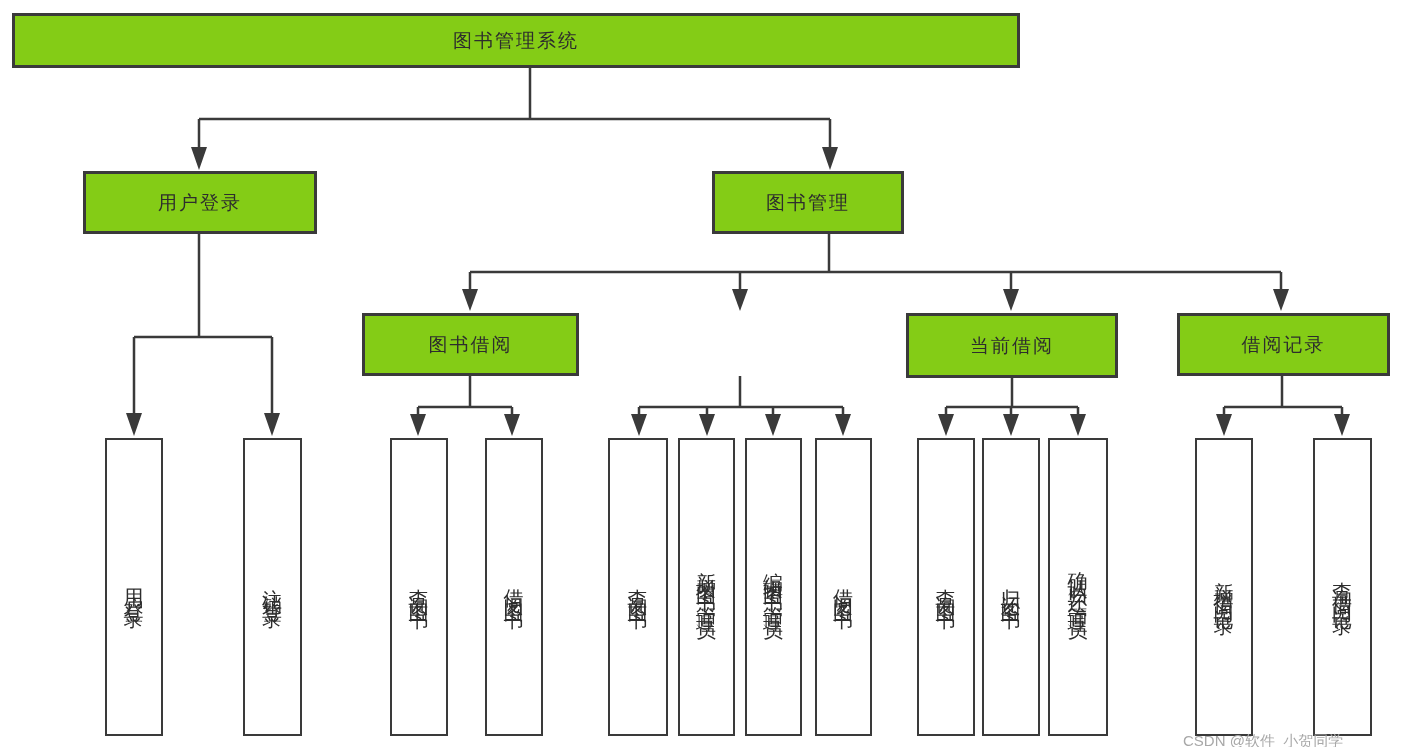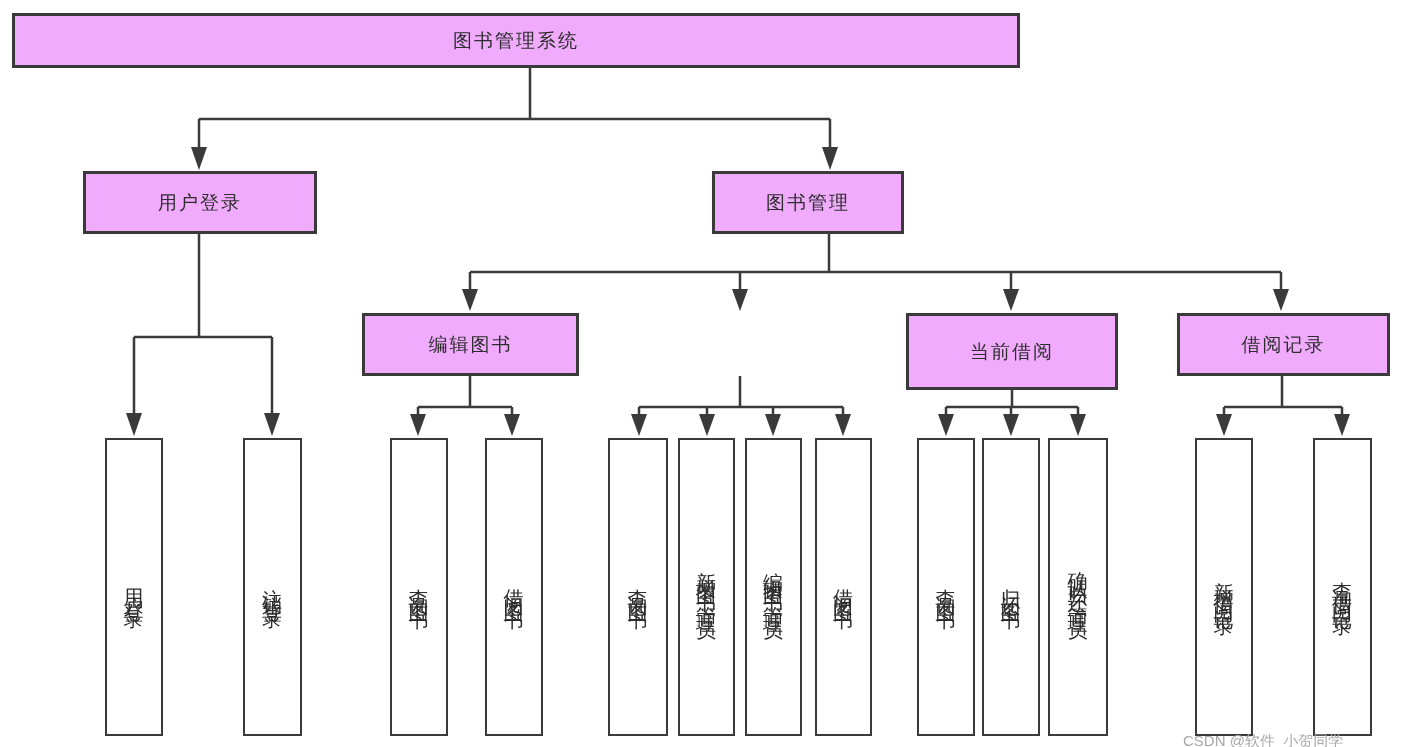"图书管理系统" .hbox { background: #f0abfc -> #84cc16 }
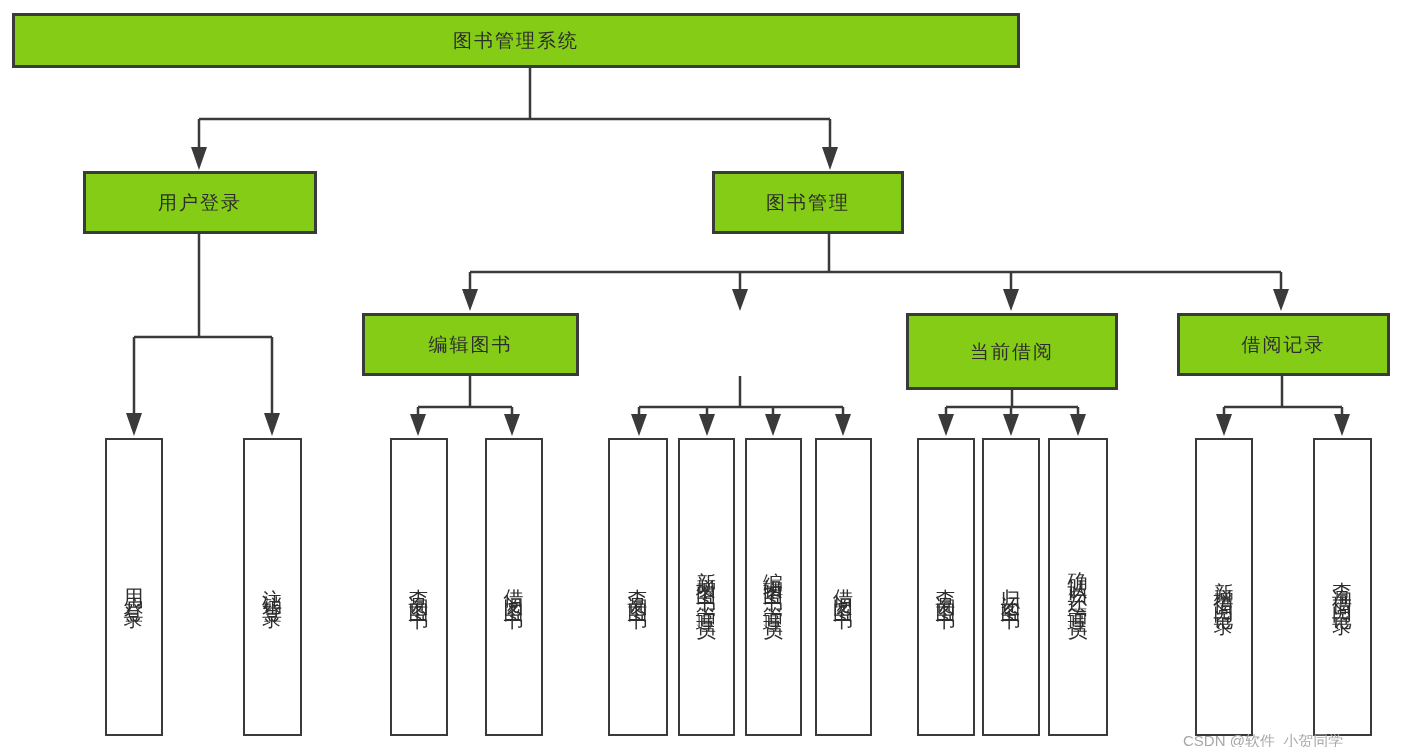"编辑图书" span { text: 编辑图书 -> 图书借阅 }
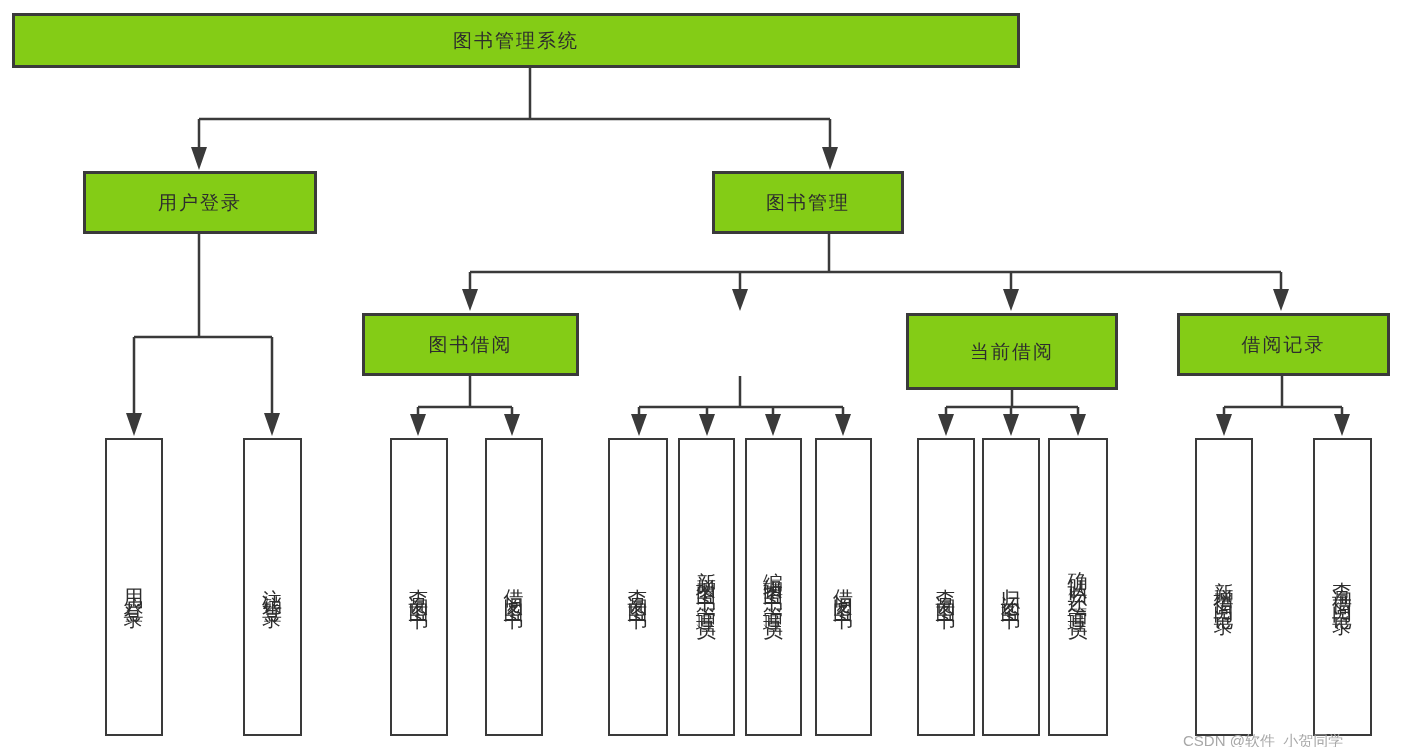"当前借阅" div.hbox { height: 77px -> 65px }
